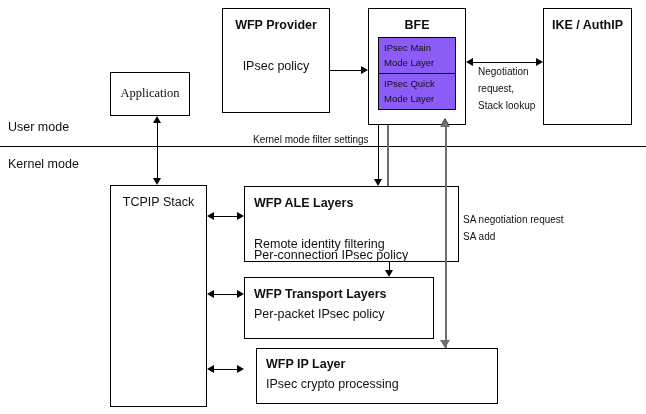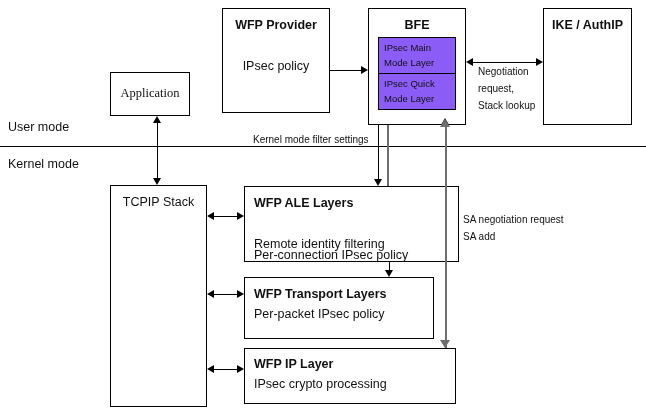"WFP IP Layer" div.box { left: 244px -> 256px; width: 212px -> 242px }
